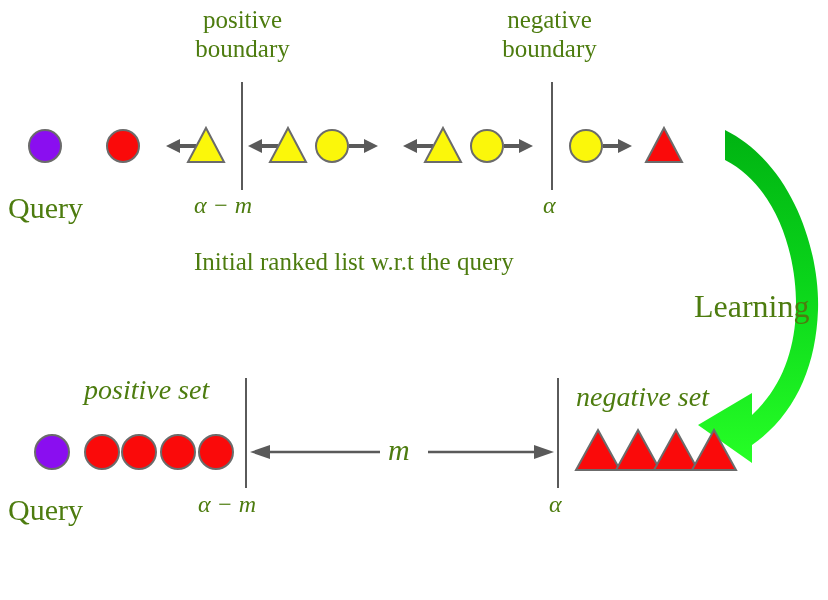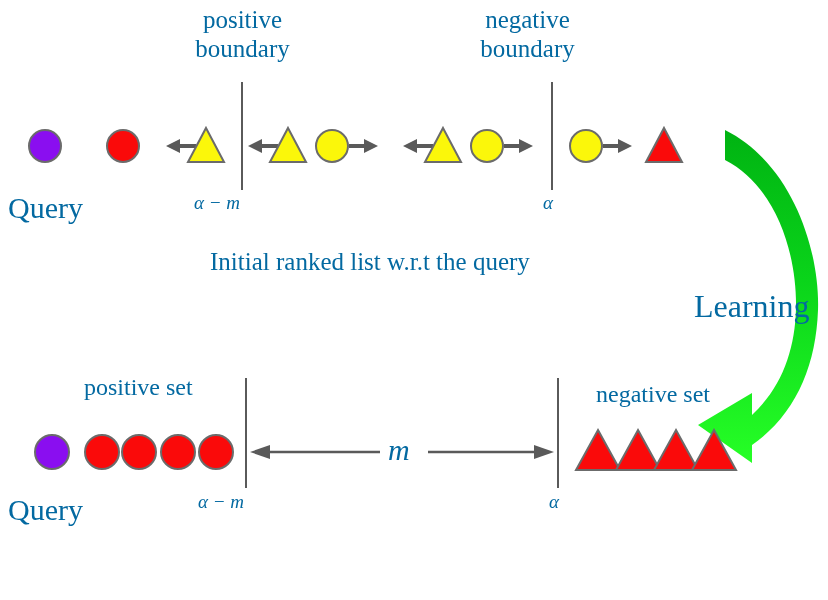"positive" .txt { color: #0369a1 -> #4d7c0f }
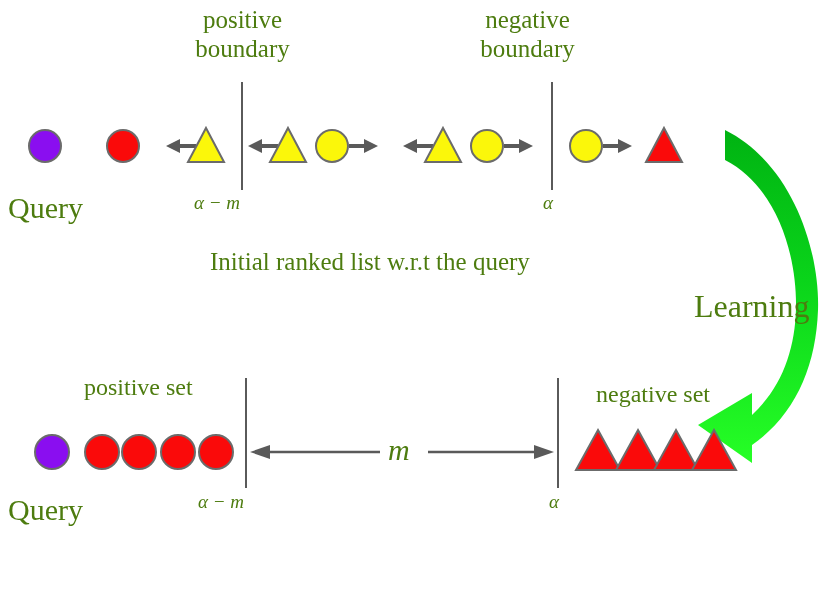"negative" div.txt { left: 460px -> 482px }
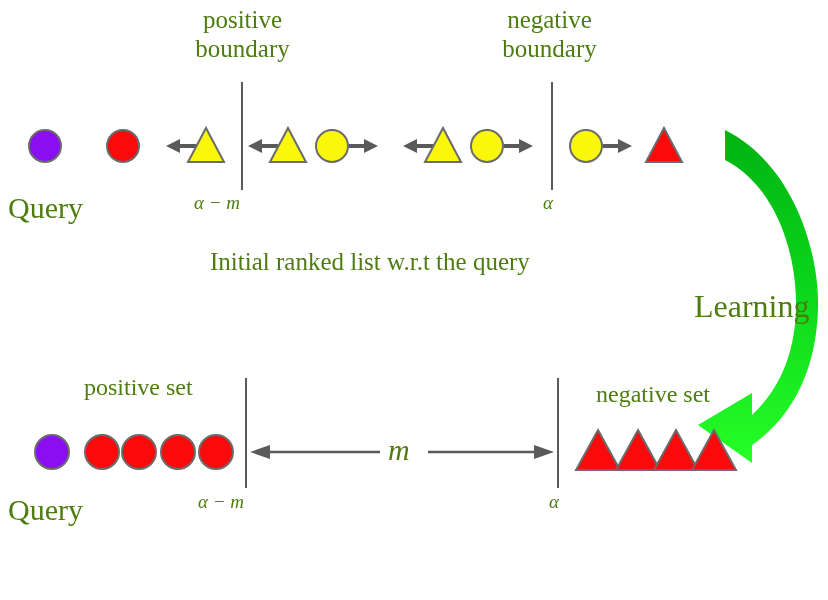"α − m" .lbl-axis { font-size: 19px -> 24px }
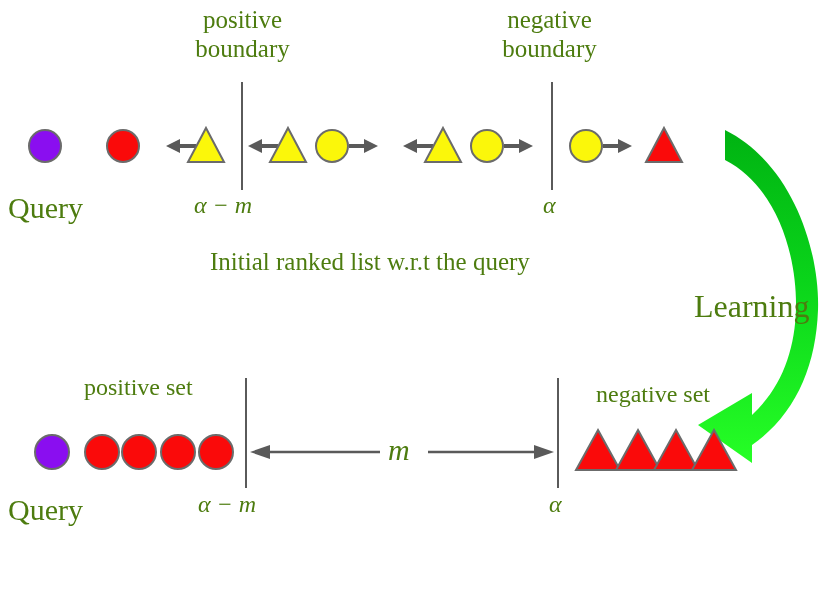"Initial ranked list w.r.t the" div.txt { left: 210px -> 194px }
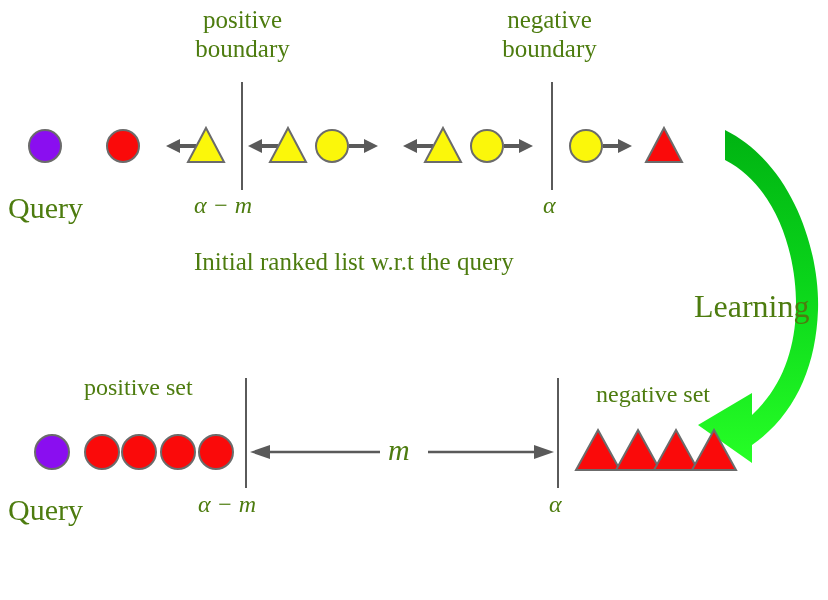"positive set" .lbl-set { font-size: 24px -> 28px; font-style: none -> italic }
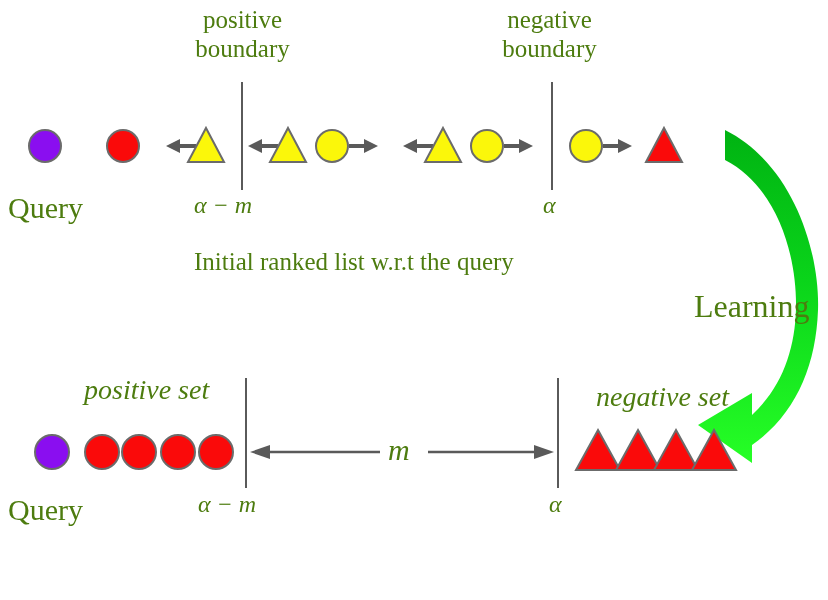"negative set" div.txt { margin-left: 20px -> none }
